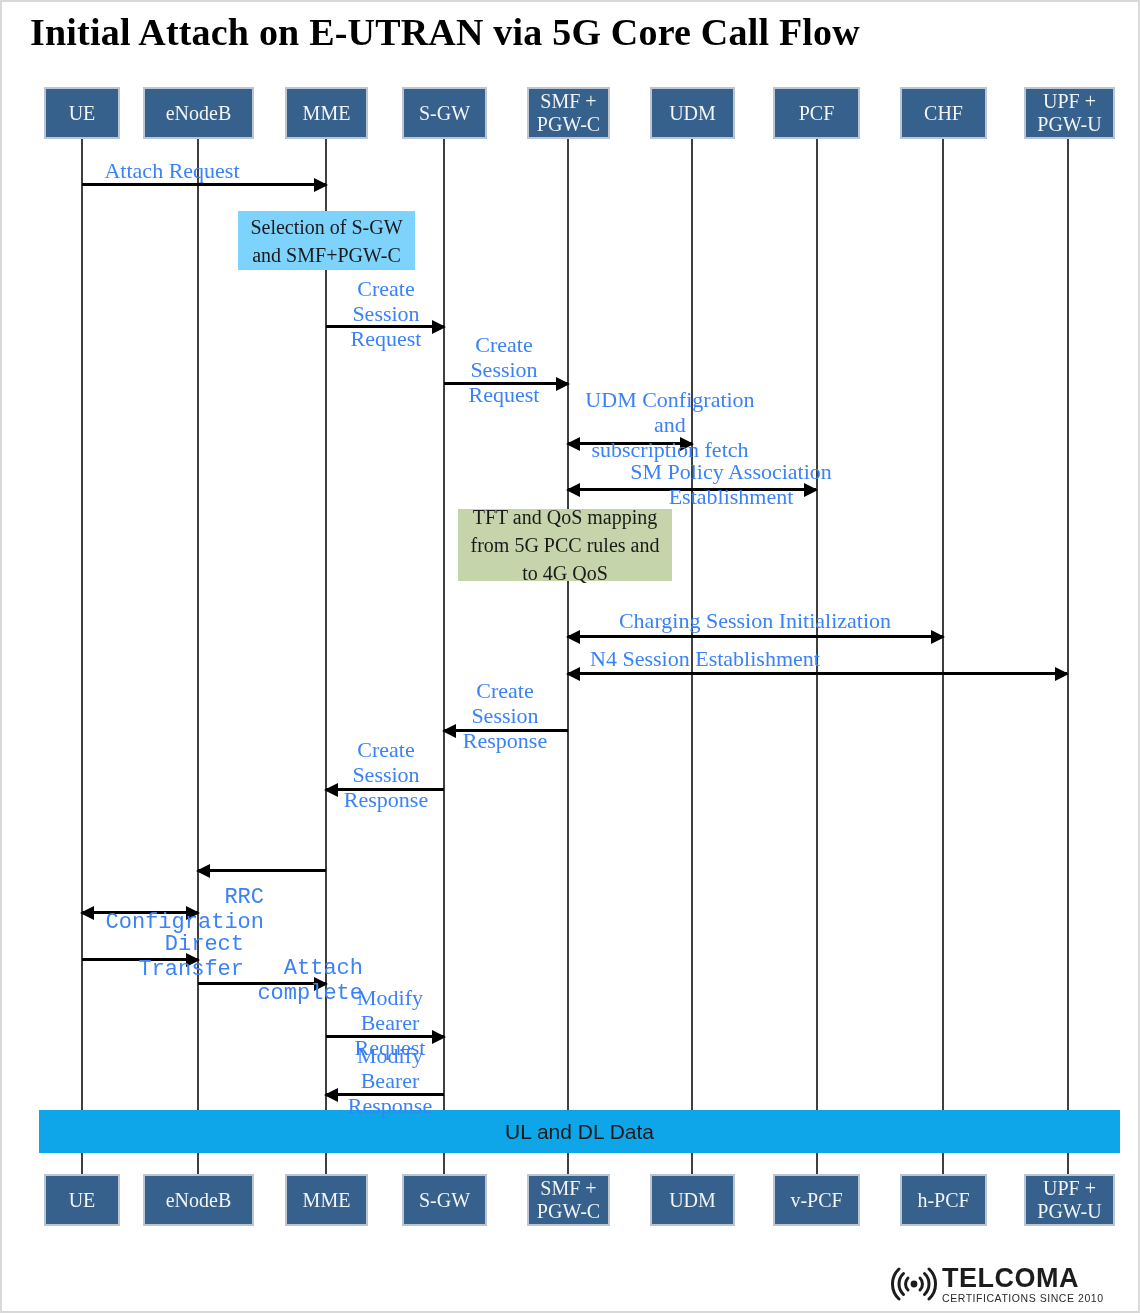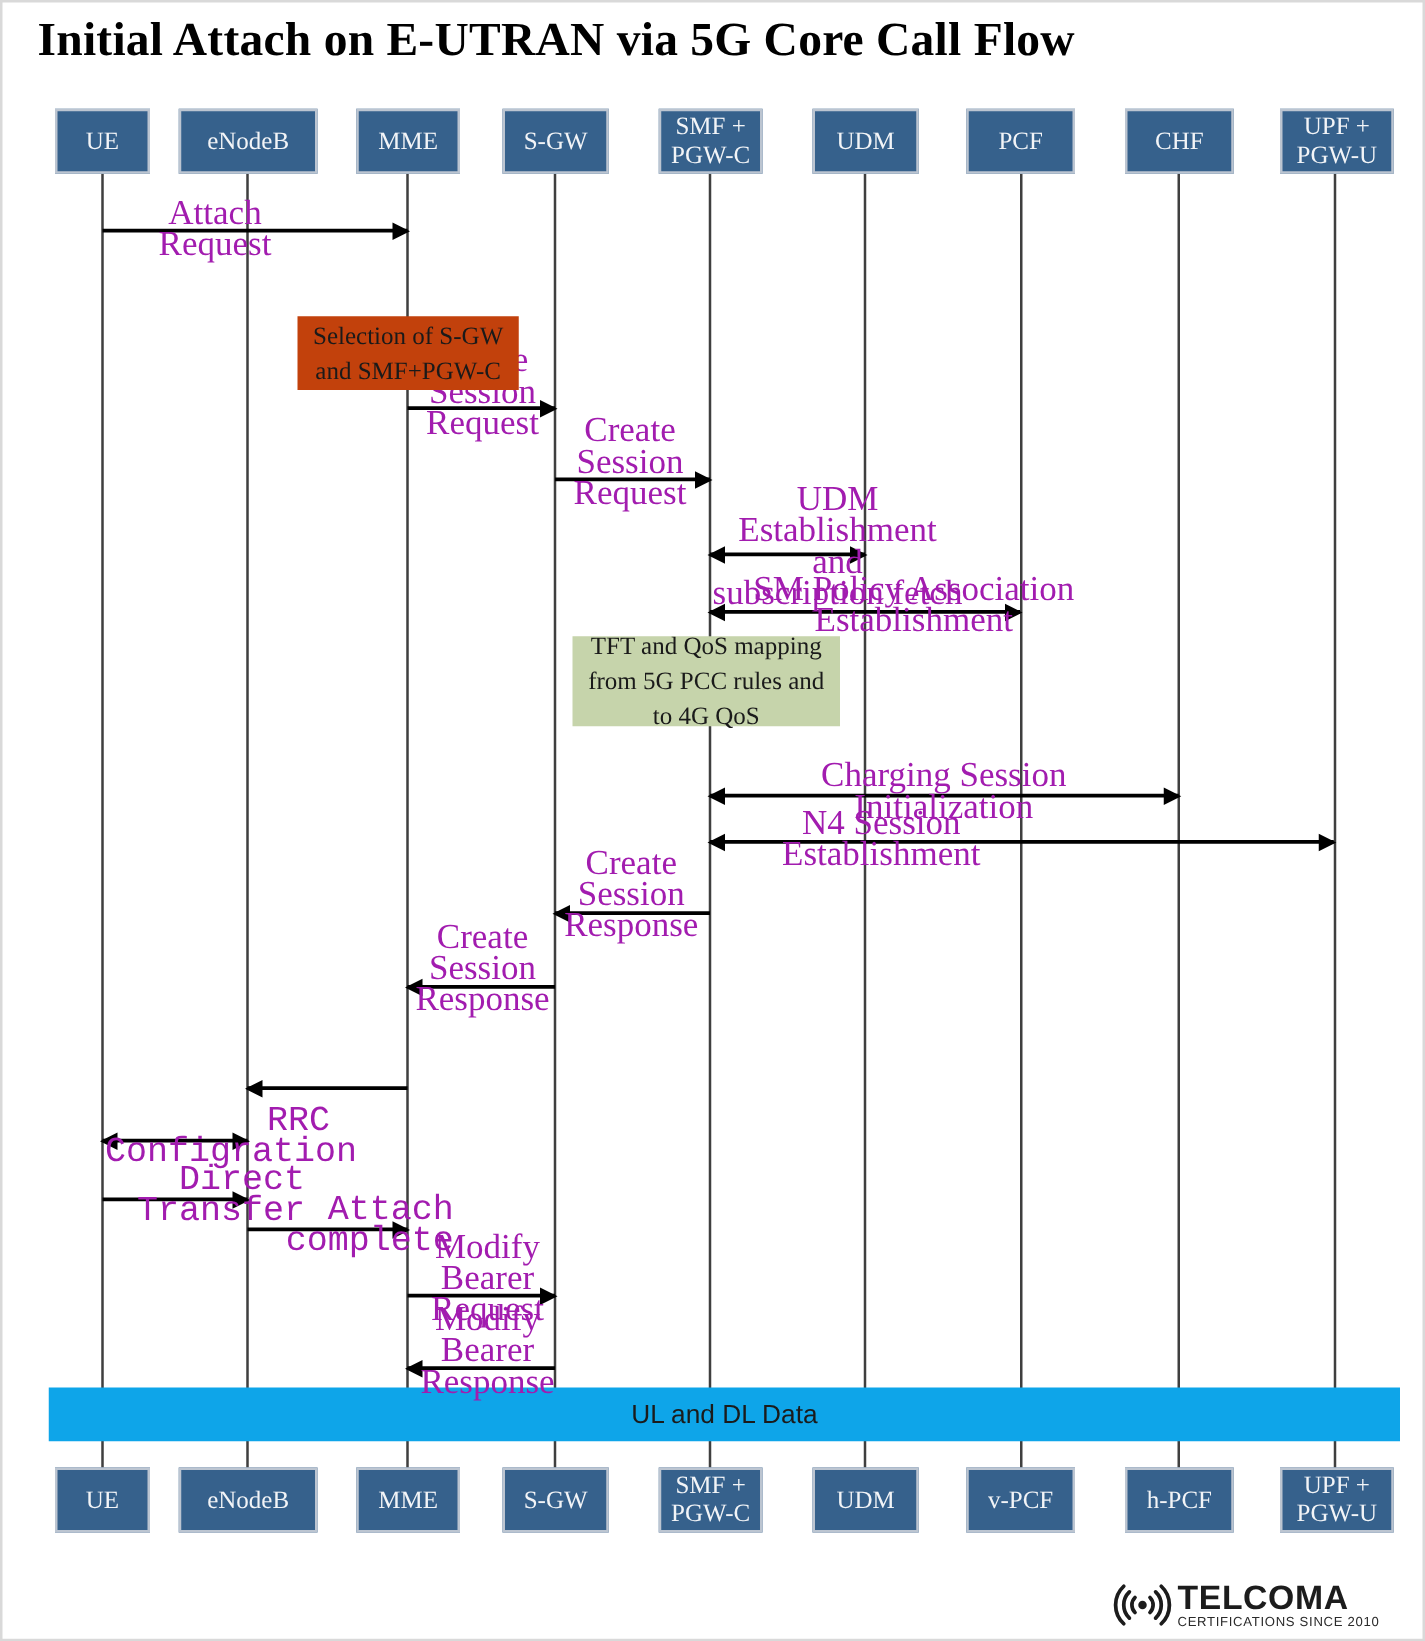"Attach Request" .mlabel { color: #a21caf -> #3b82f6; font-size: 28px -> 22px }
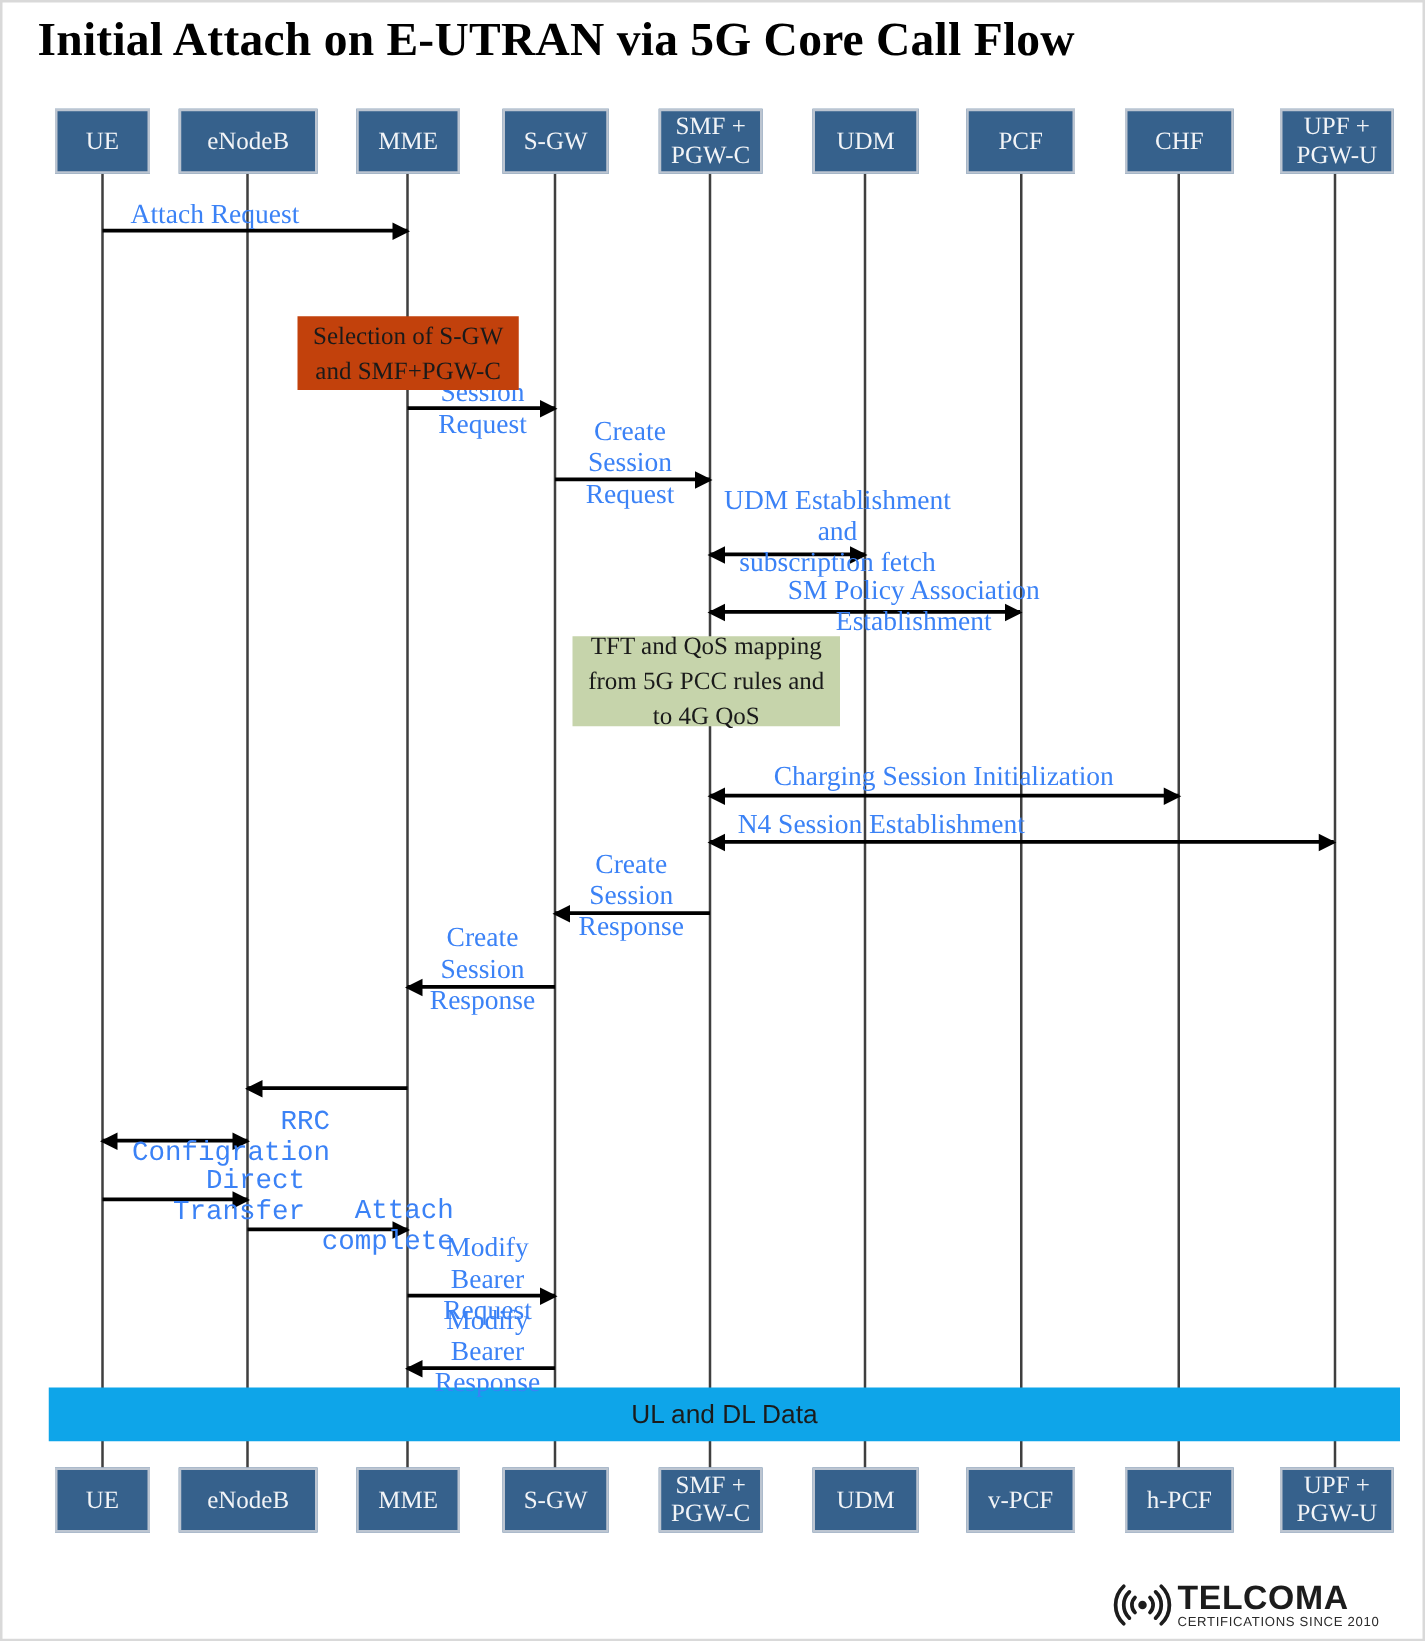"Selection of S-GW" .note.yellow { background: #c2410c -> #7dd3fc; margin-top: 42px -> none }
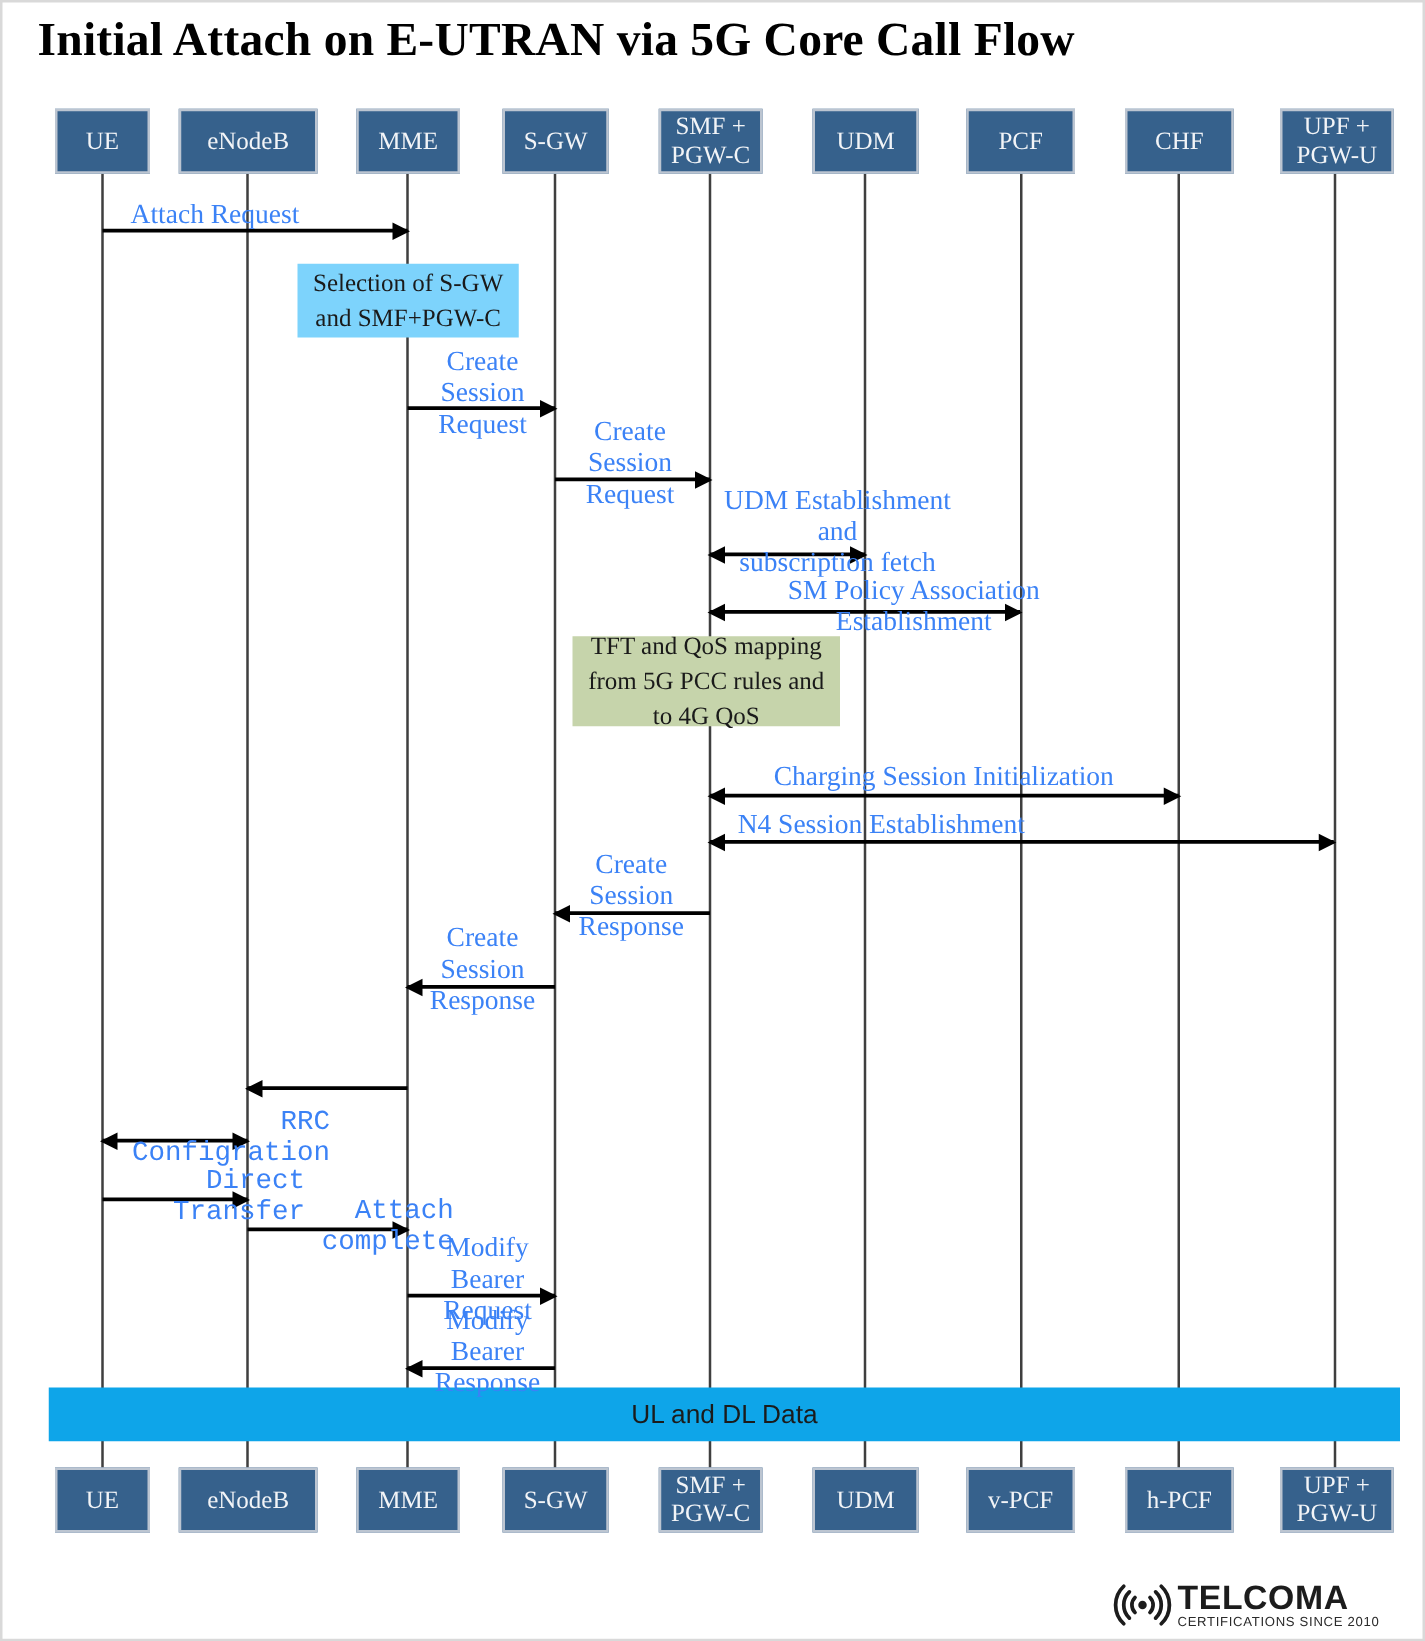"UDM Establishment and" div.mlabel { text: Establishment -> Configration }
